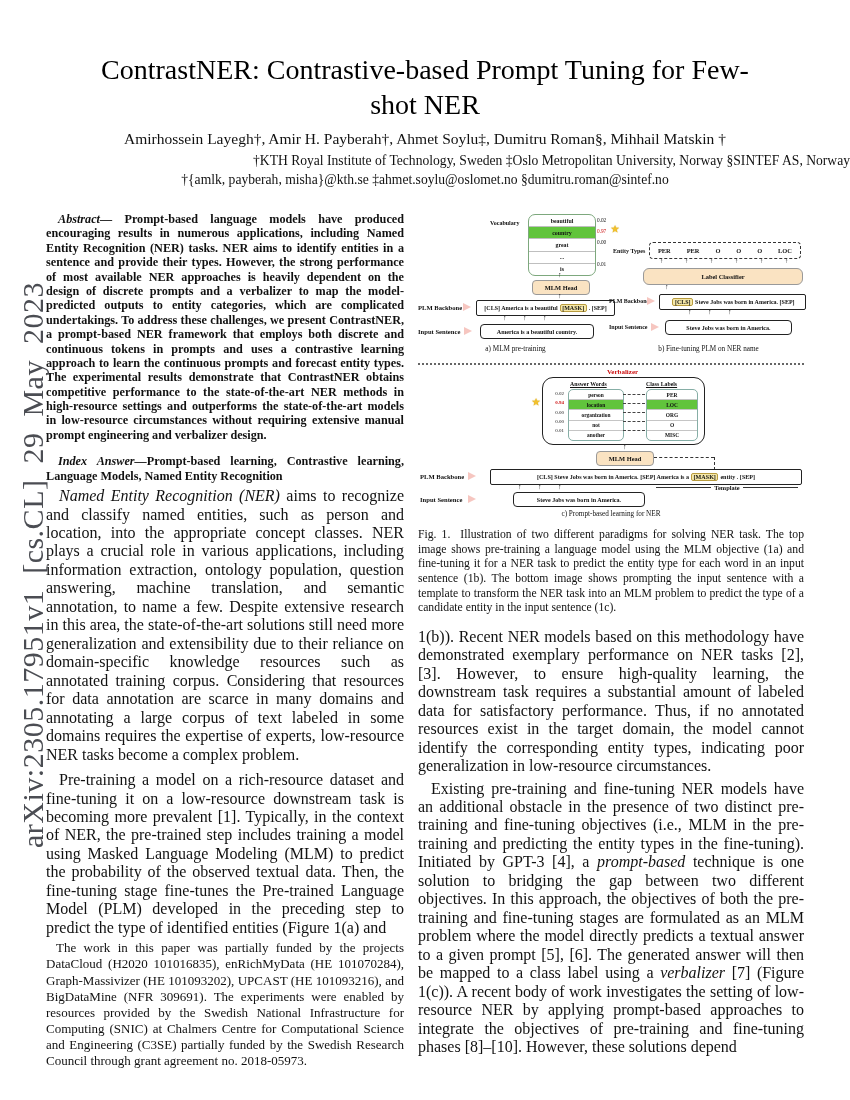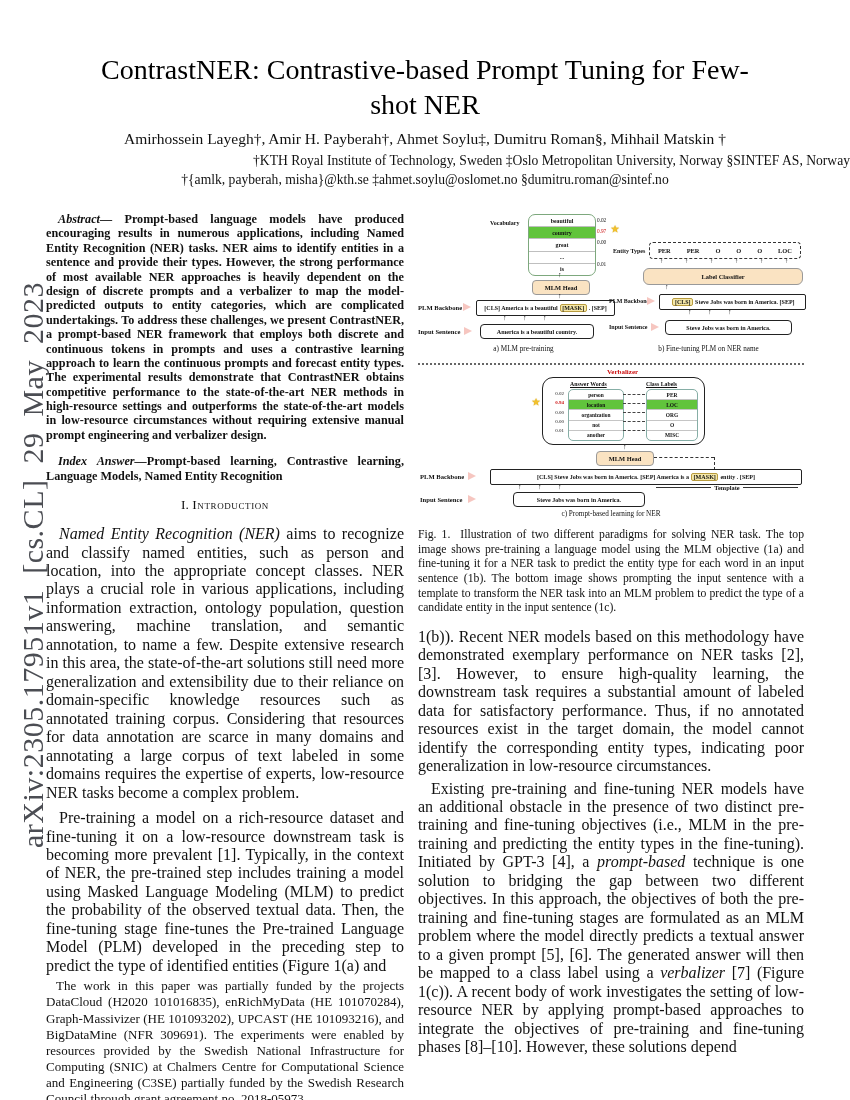"a) MLM pre-training" div.subcap { left: 8px -> 0 }
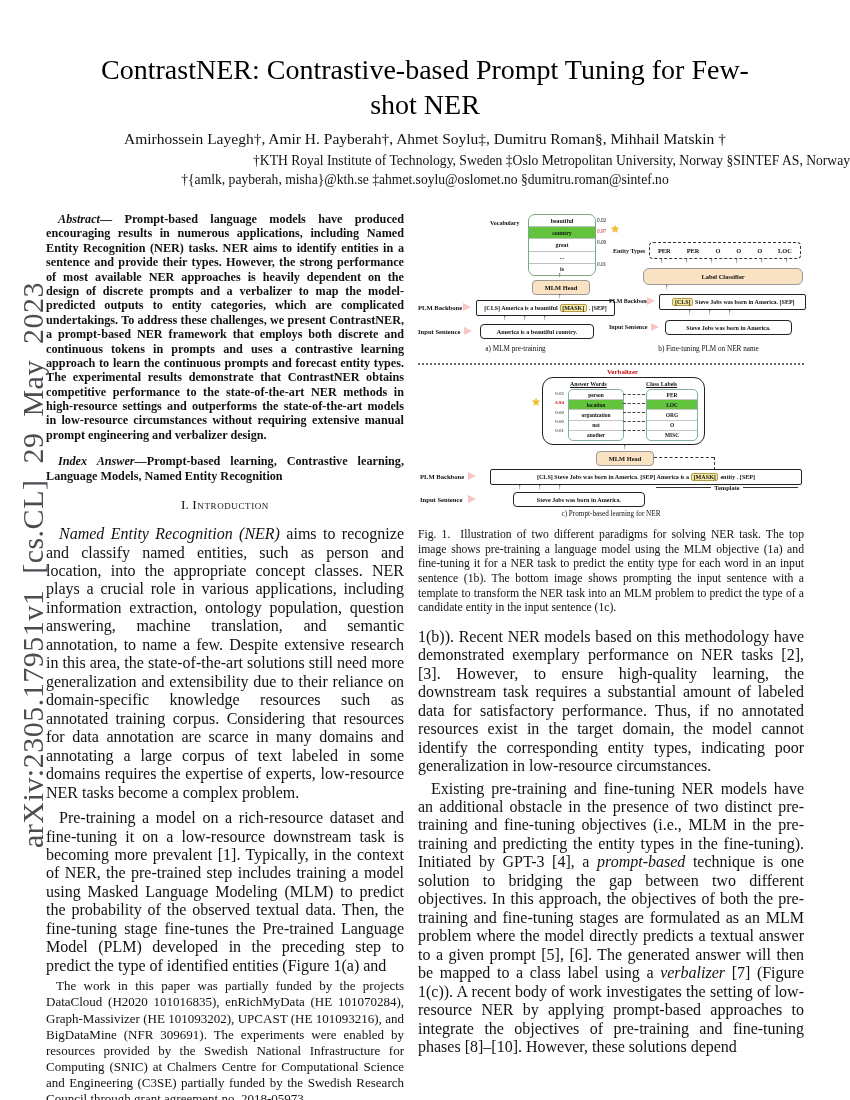"I. Introduction" div.sec-head { html: <div><span>I.</span> <span>Introduction</span></div> -> none }
